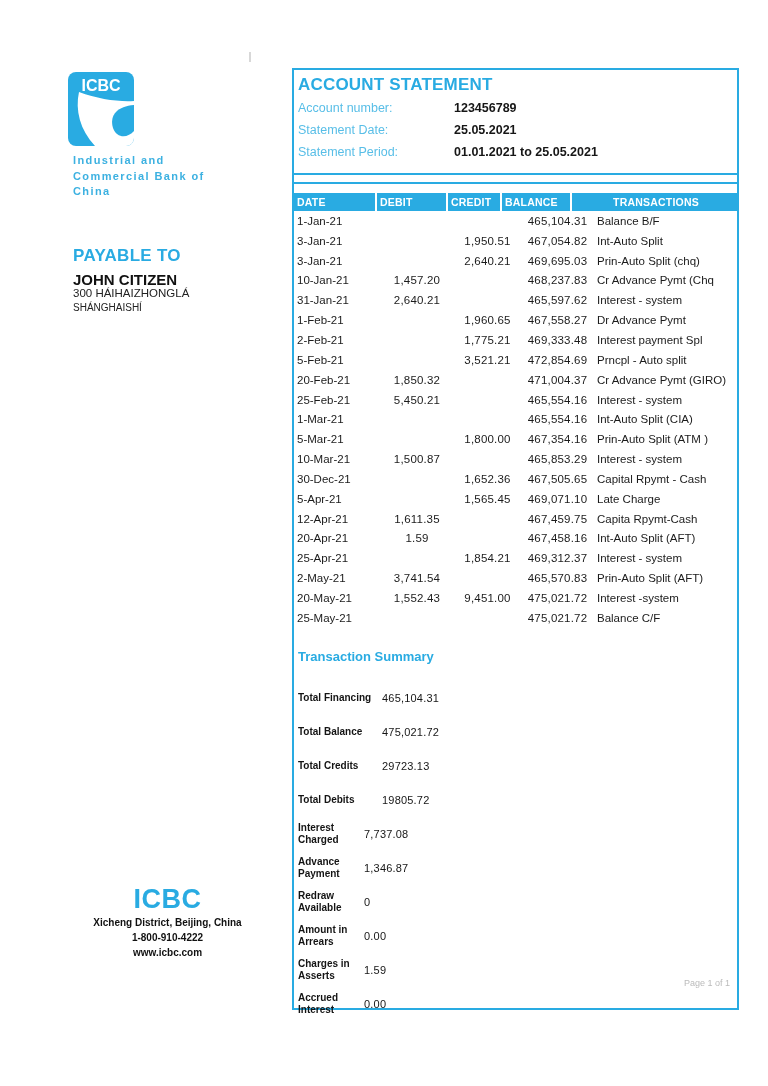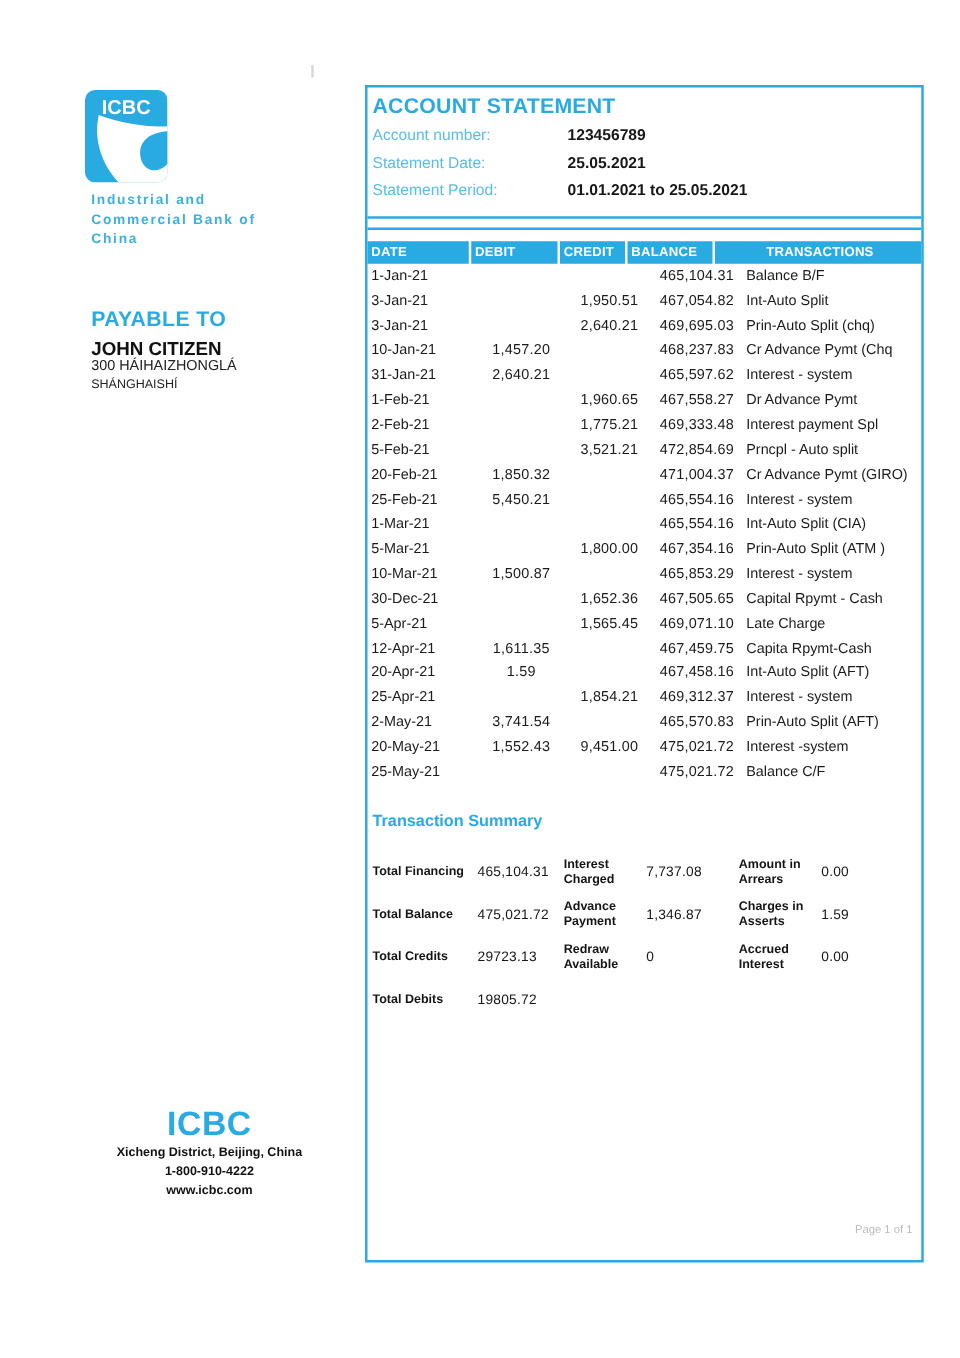"Total Financing" .sum-grid { flex-direction: none -> column }
